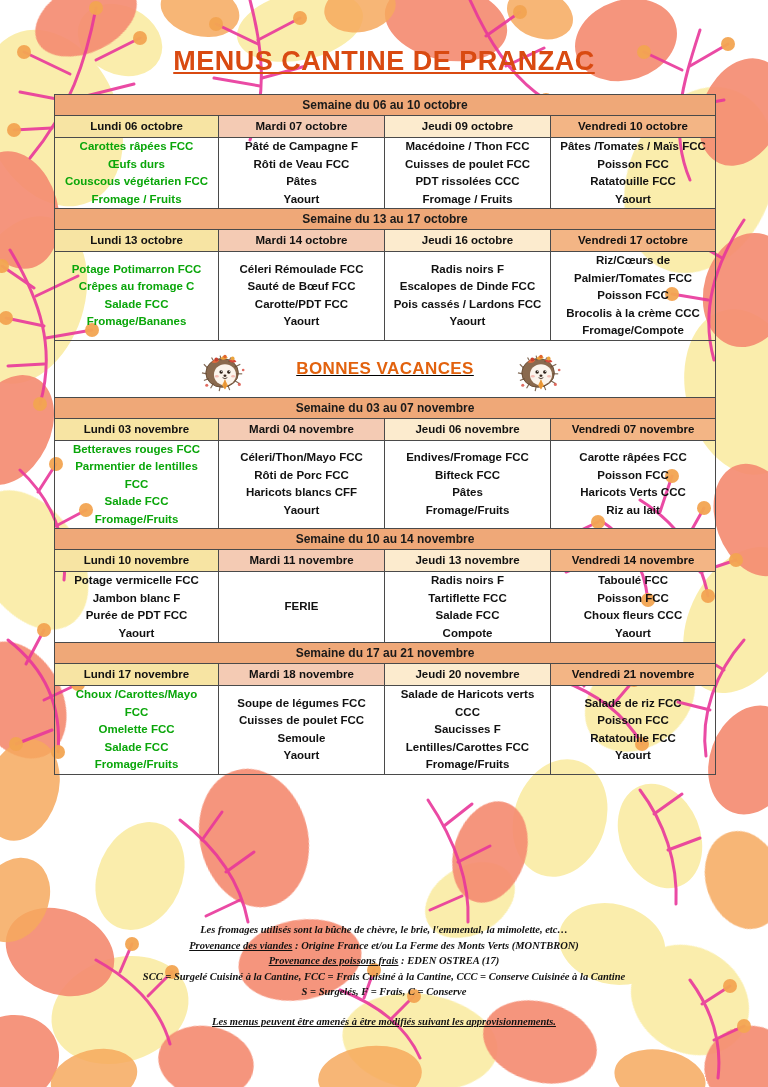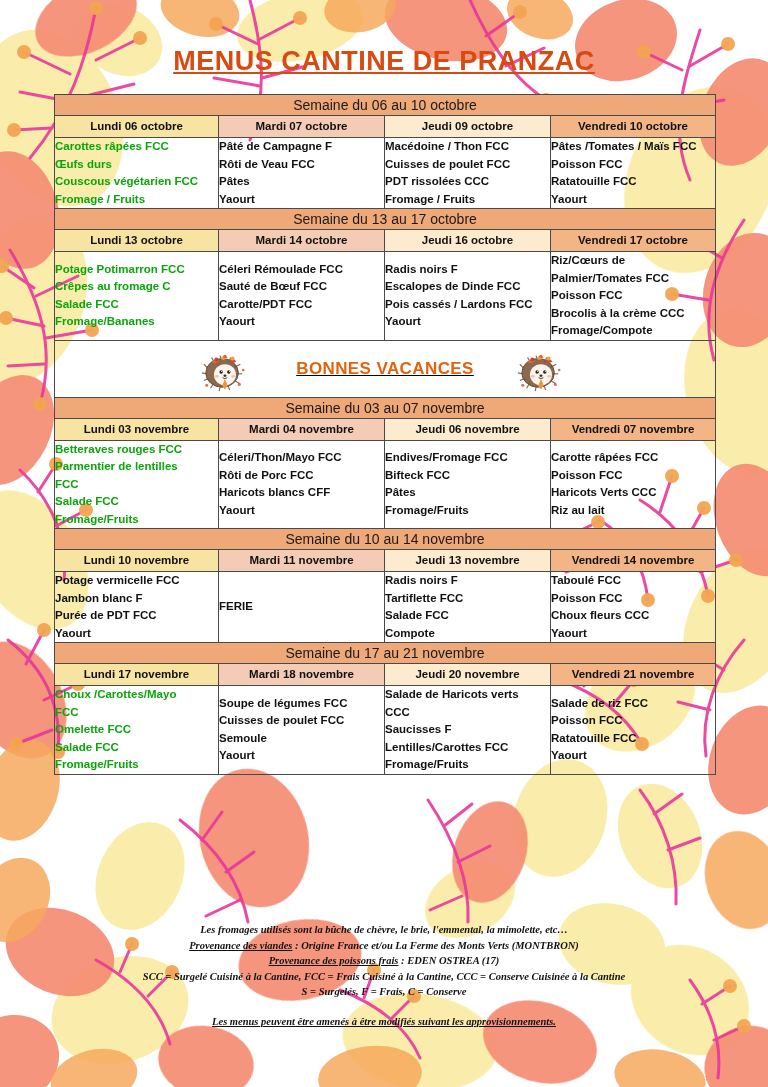"Semaine du 06 au 10" .week-banner { font-size: 14px -> 12px; font-weight: normal -> bold }
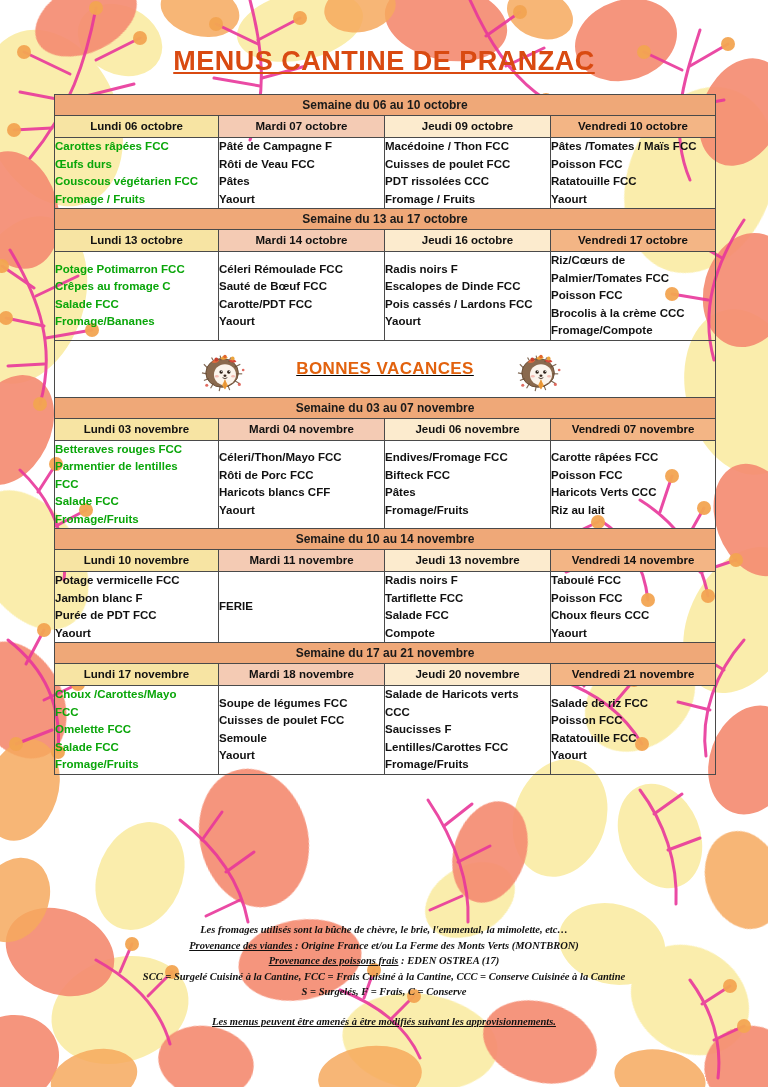"Carottes râpées FCC" .cell { text-align: none -> center }
